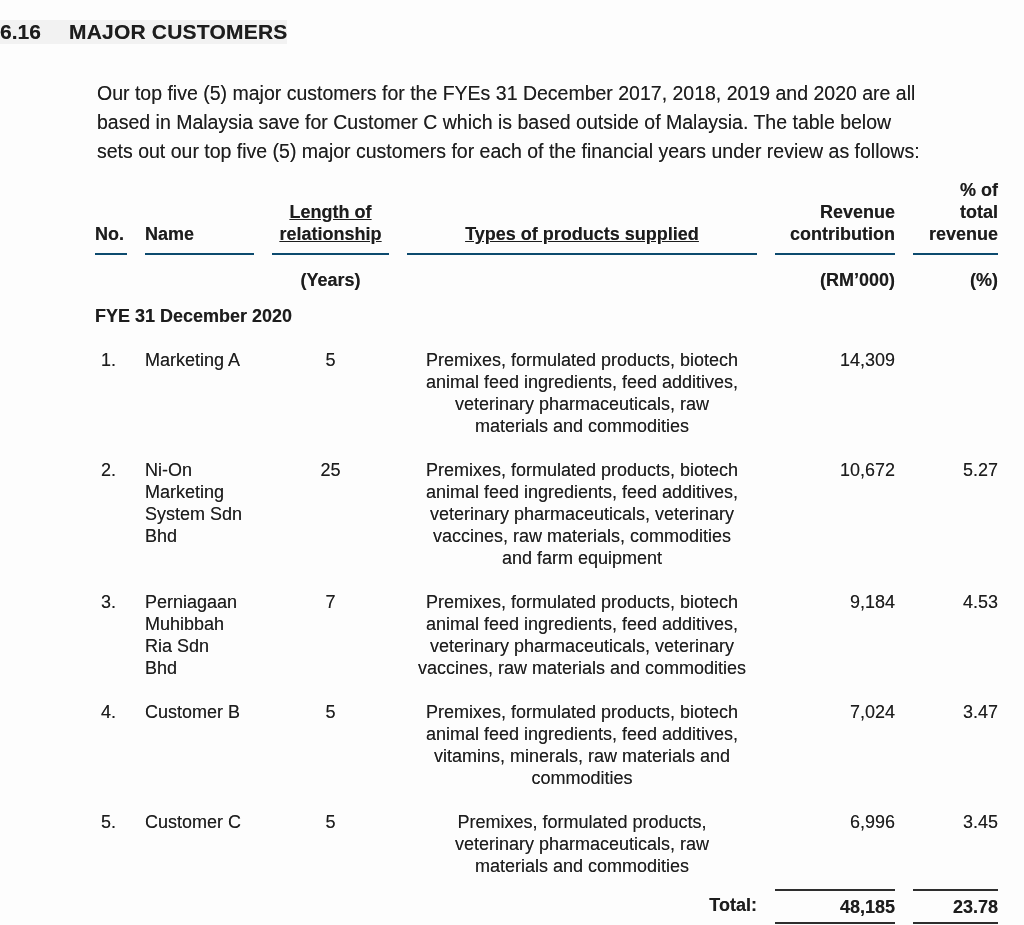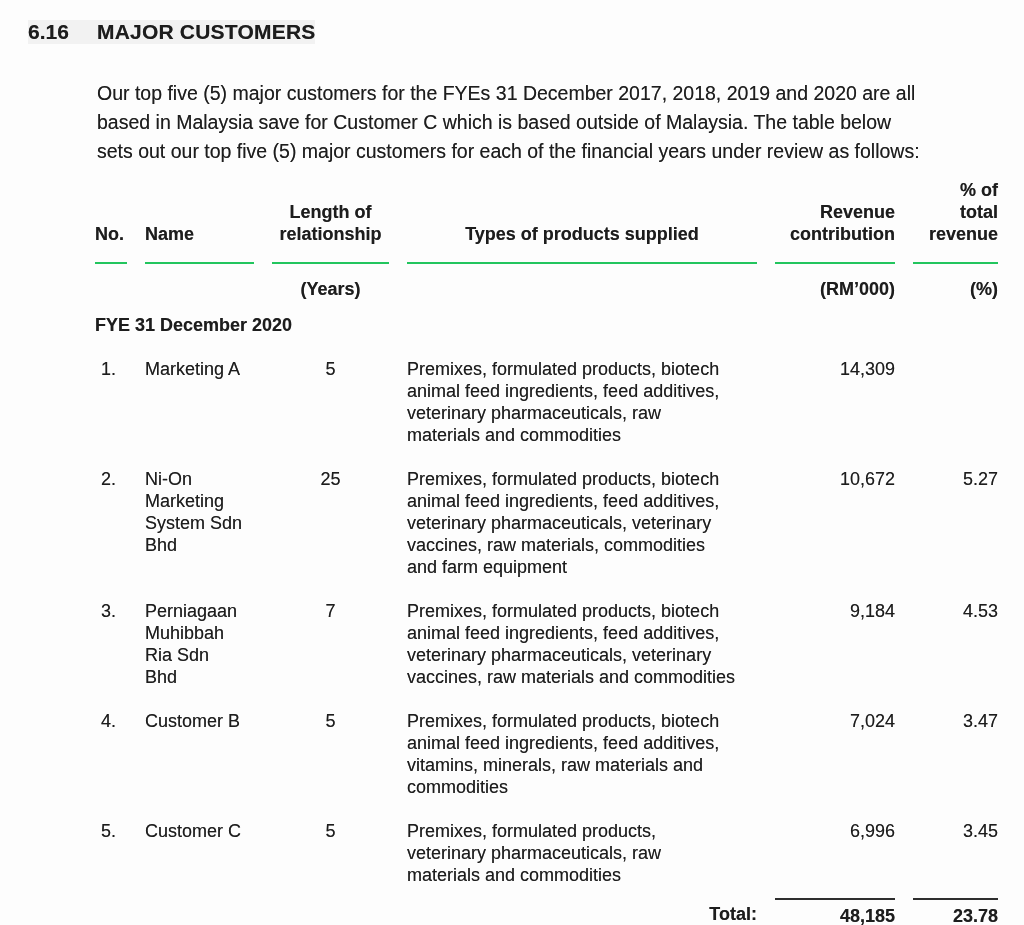"6.16 MAJOR CUSTOMERS" .heading { padding-left: 28px -> none }
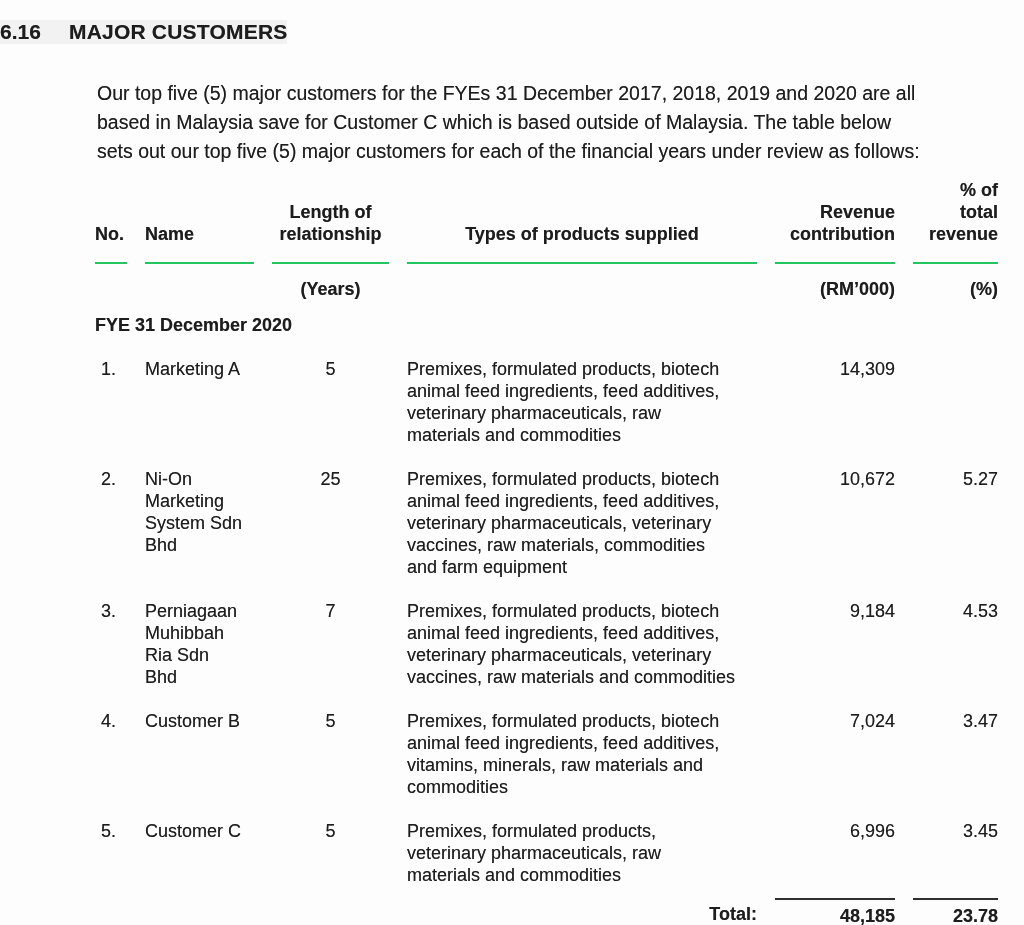"% of" .thead .cell { border-bottom: 2px solid #22c55e -> 2px solid #0c4a6e; padding-bottom: 17px -> 8px }
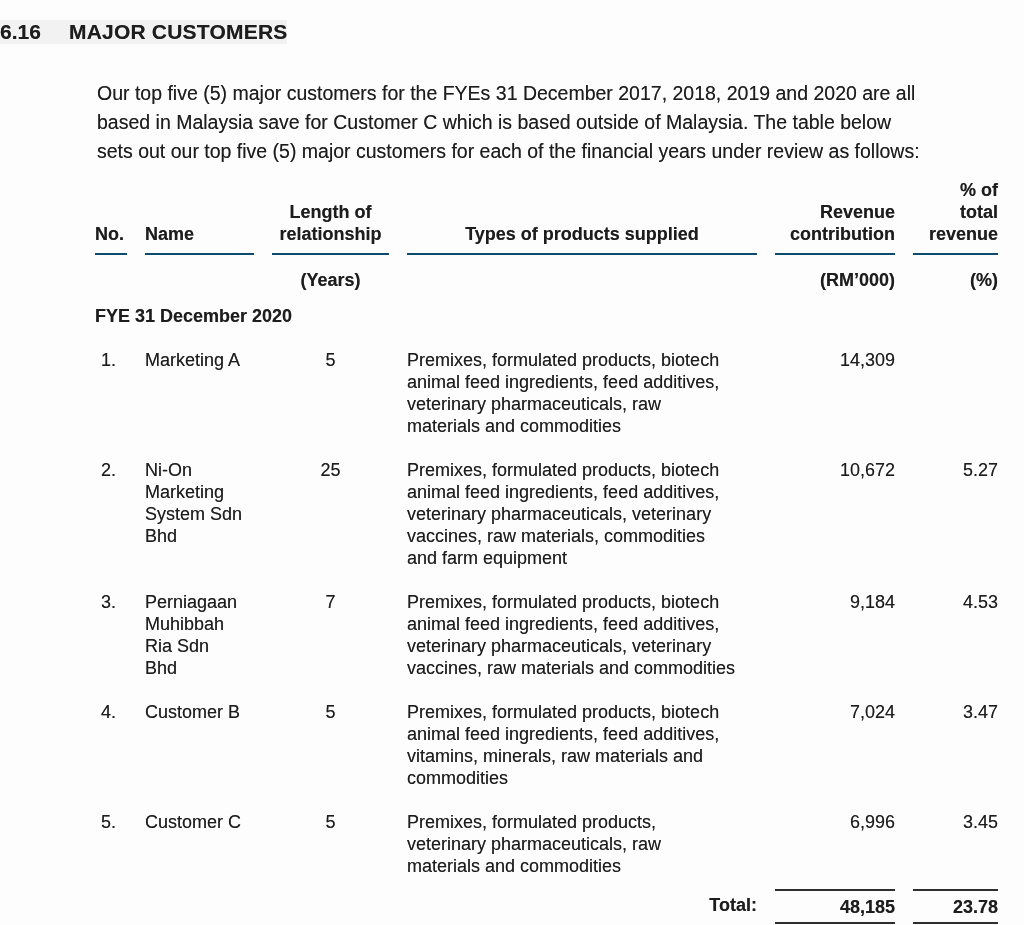"Length of" .thead .c-length, .thead .c-products { text-decoration: none -> underline }
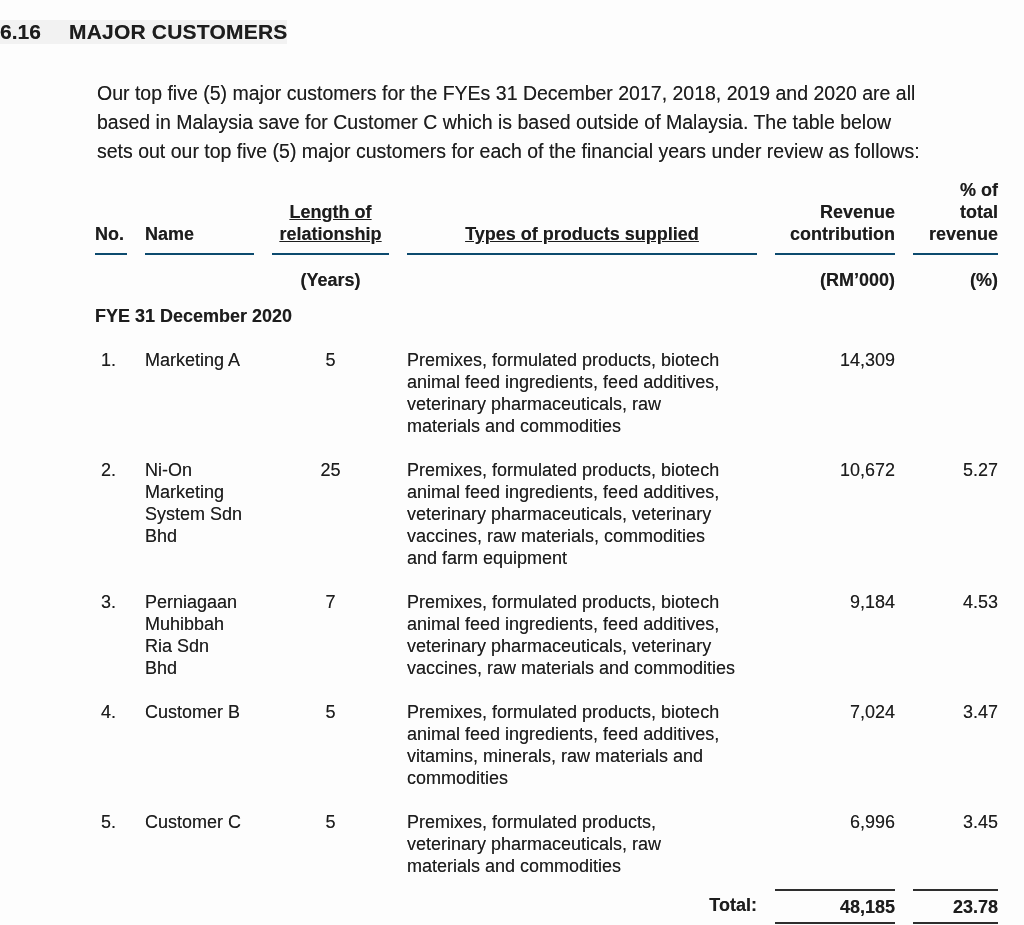"Types of products supplied" .c-products { text-align: none -> center }
